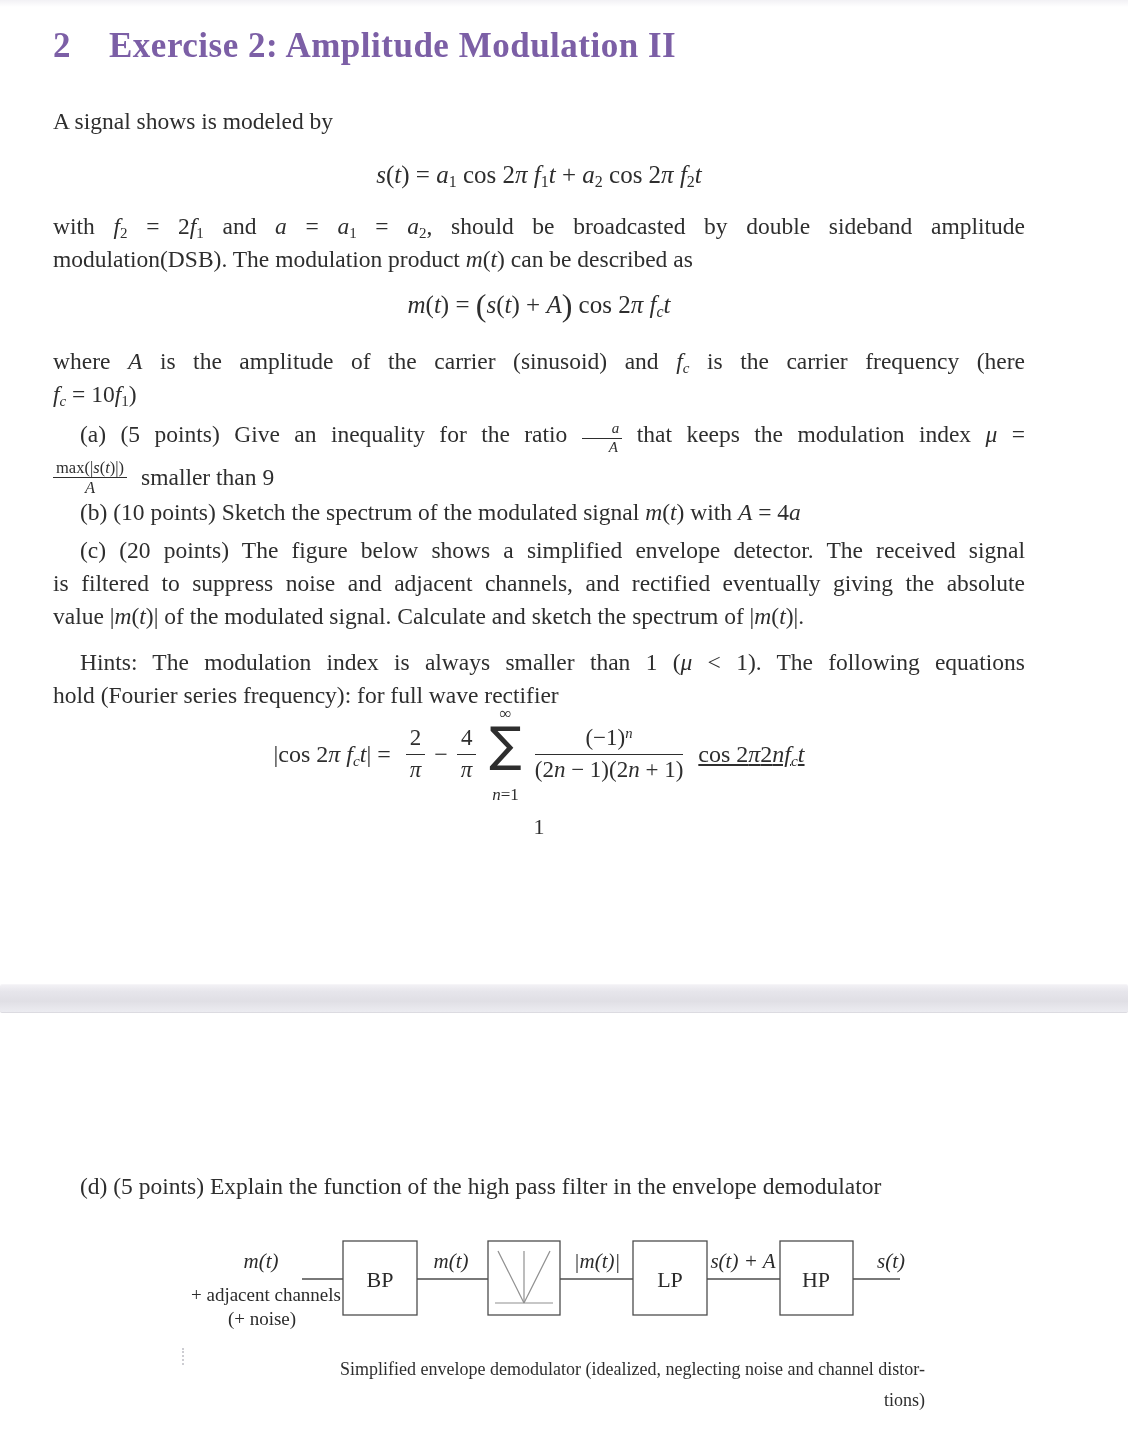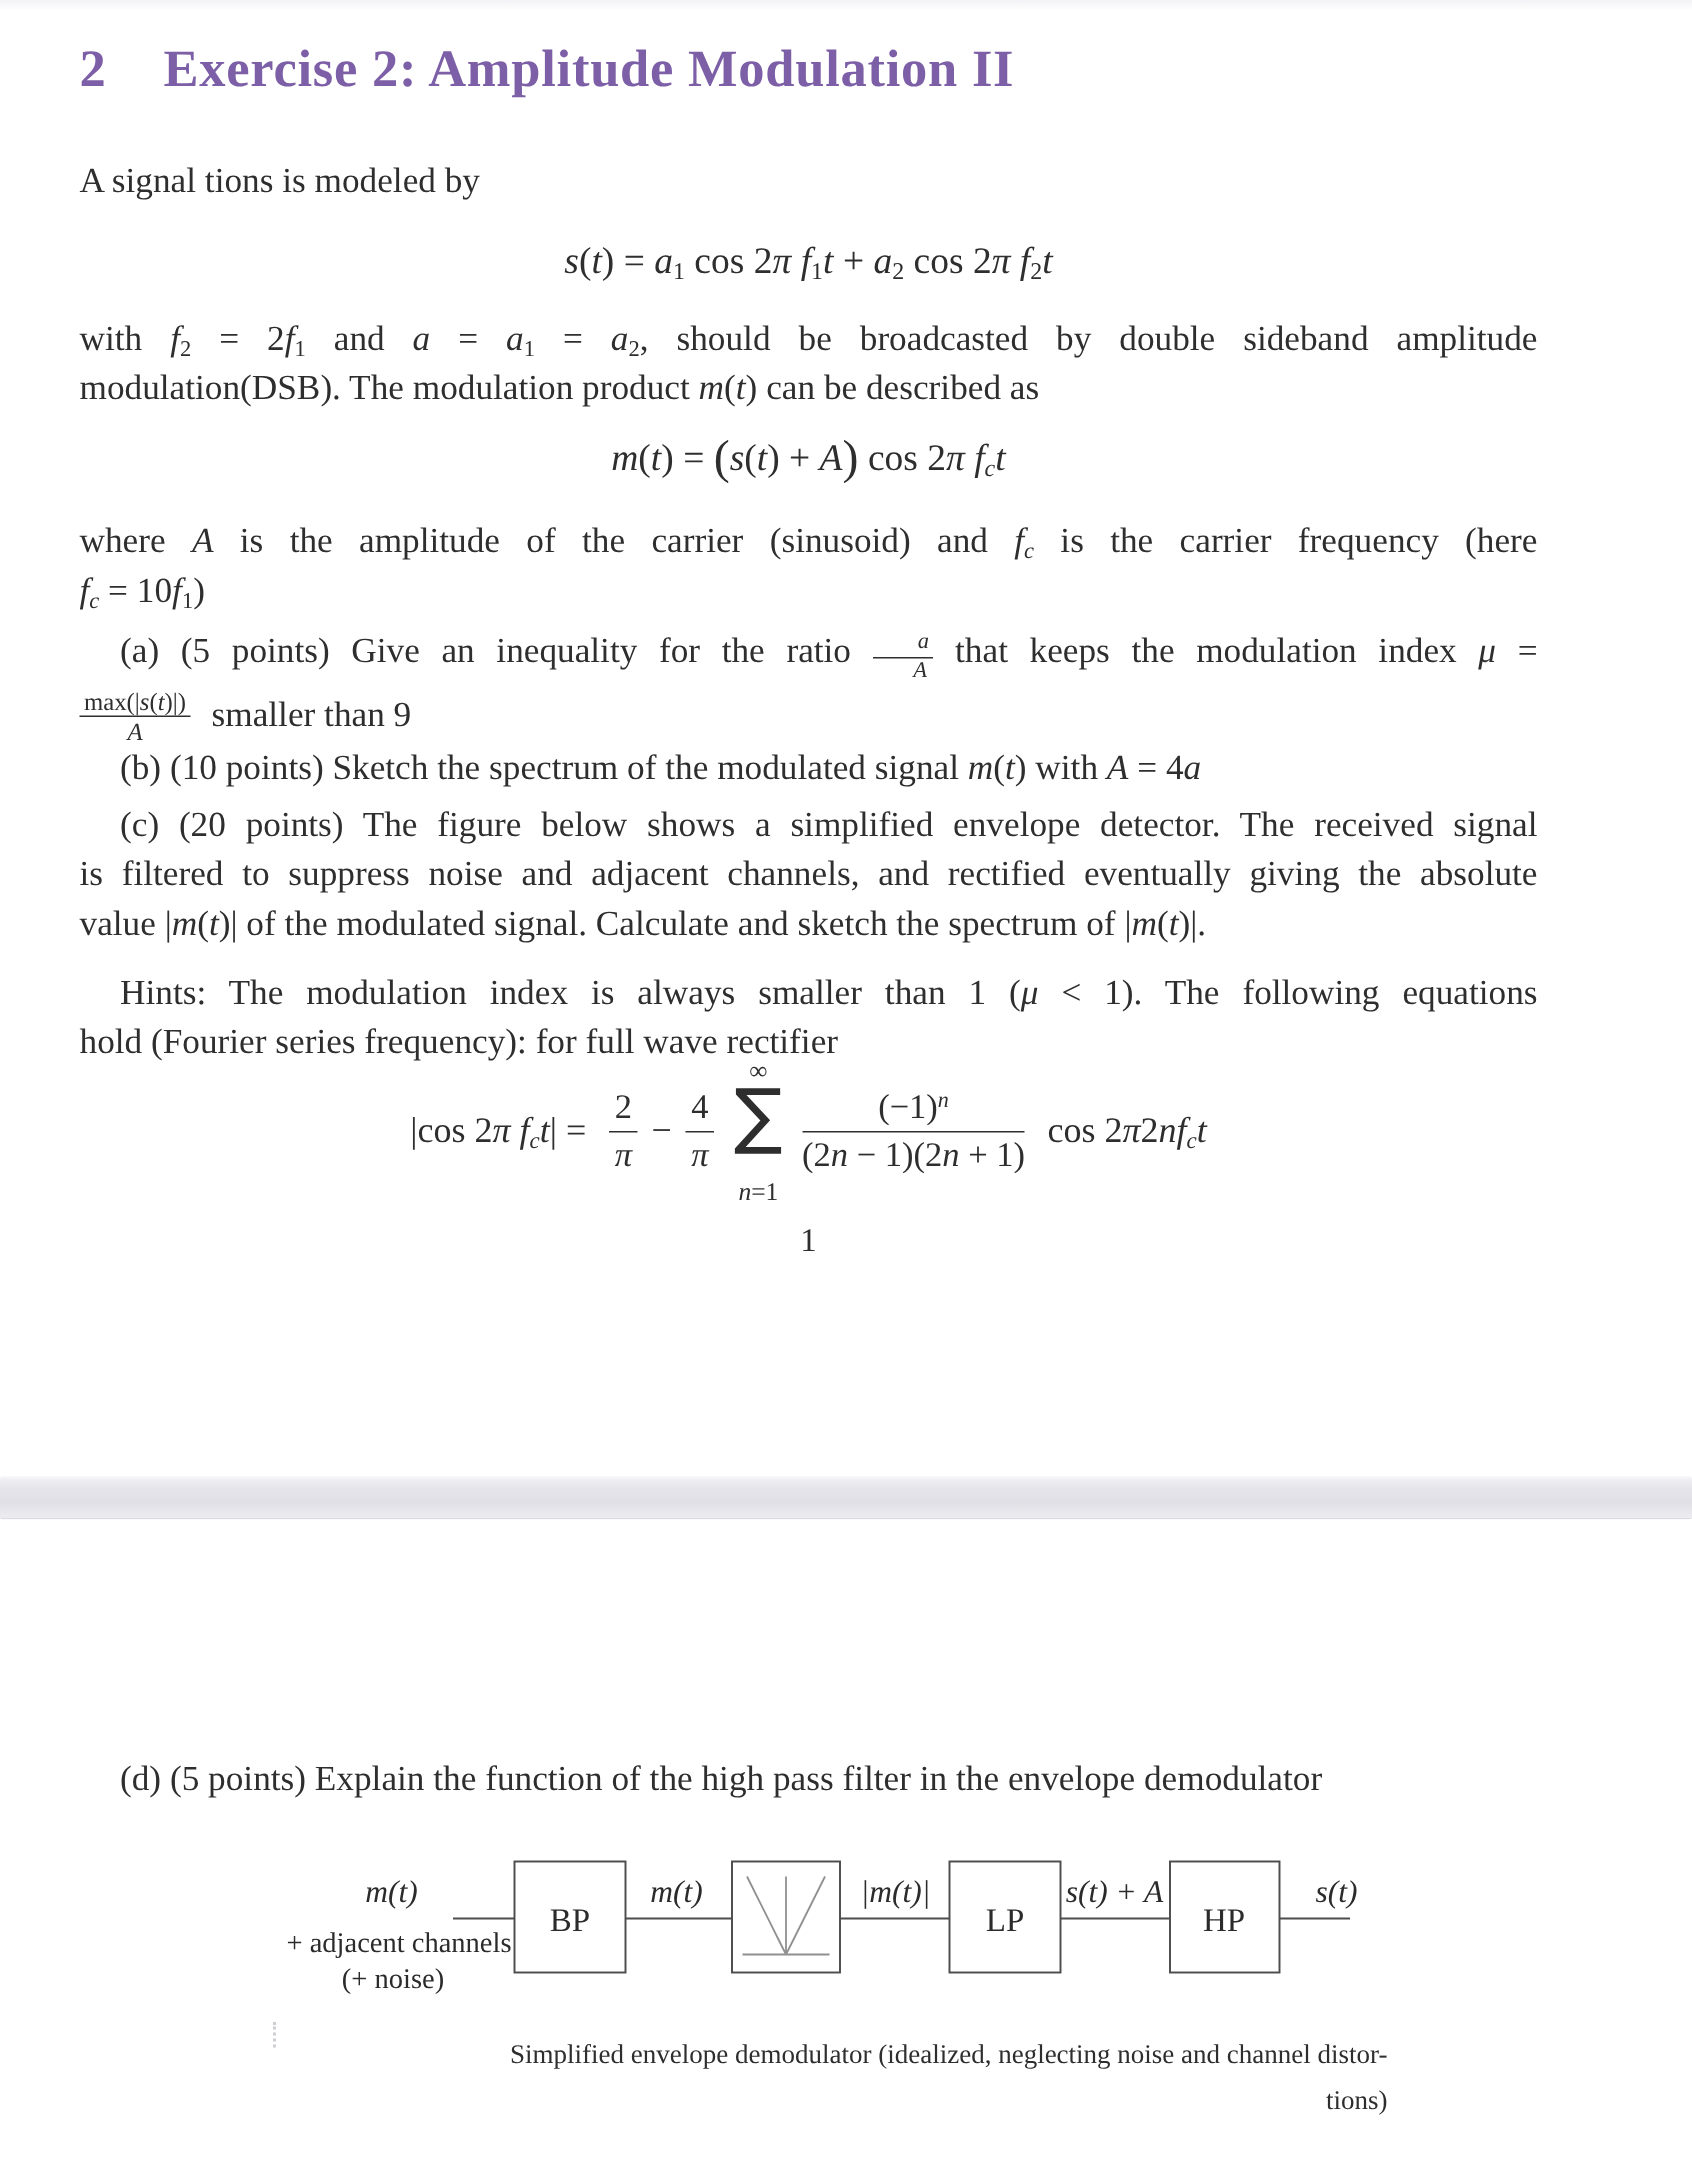"A signal tions is modeled" div.ln { text: tions -> shows }
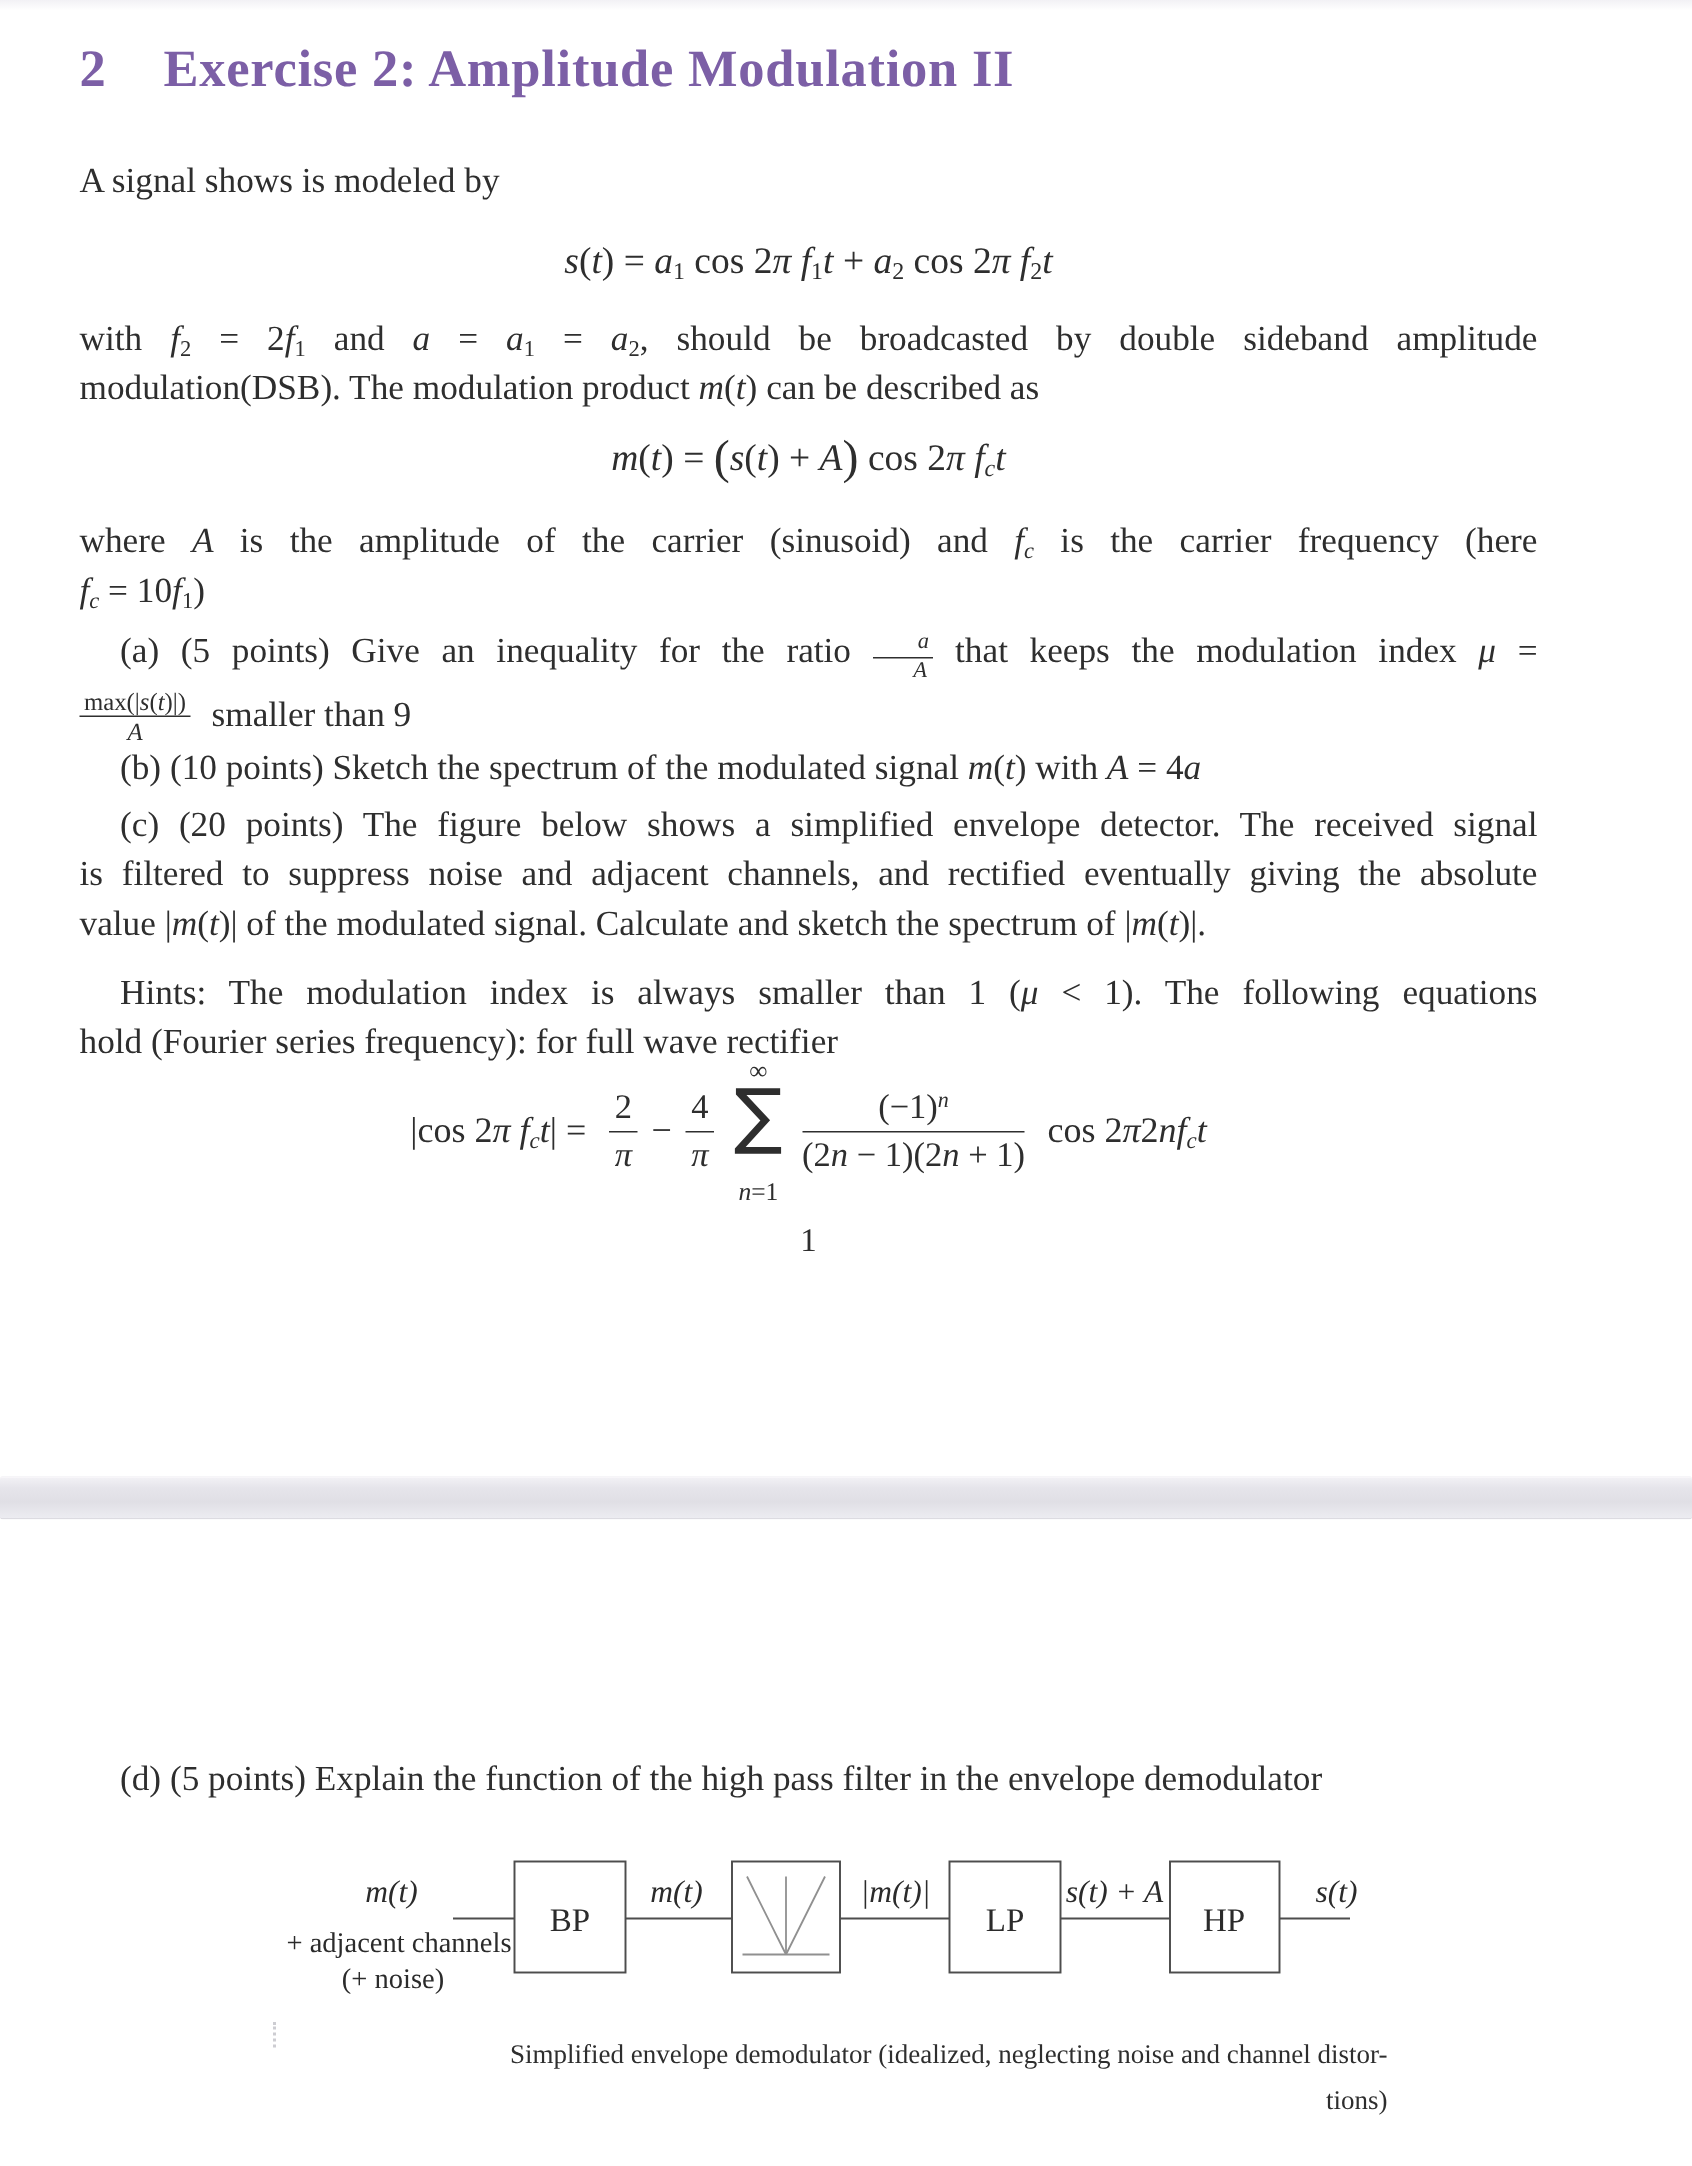"cos 2π2nfct" .eq3 .rhs { text-decoration: none -> underline }
